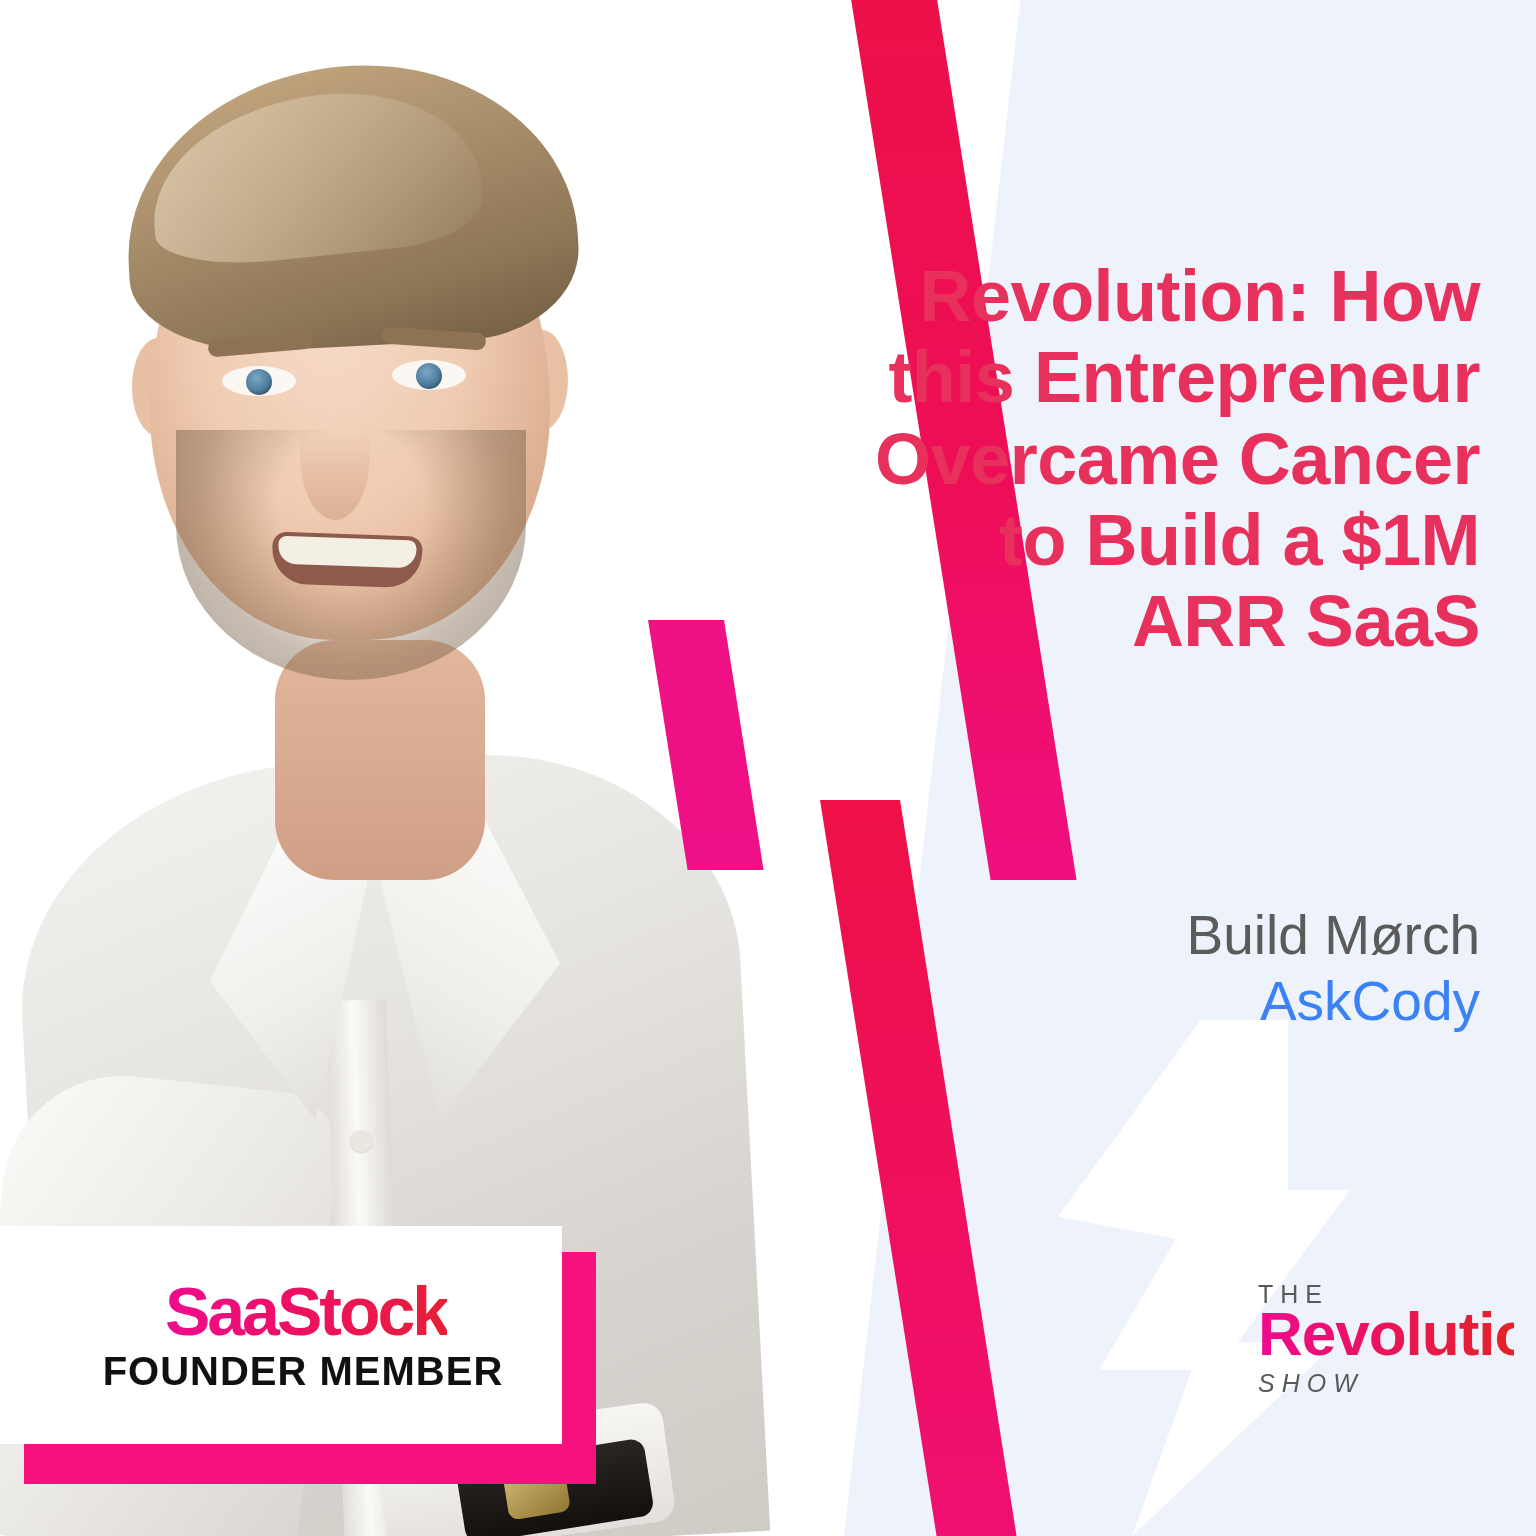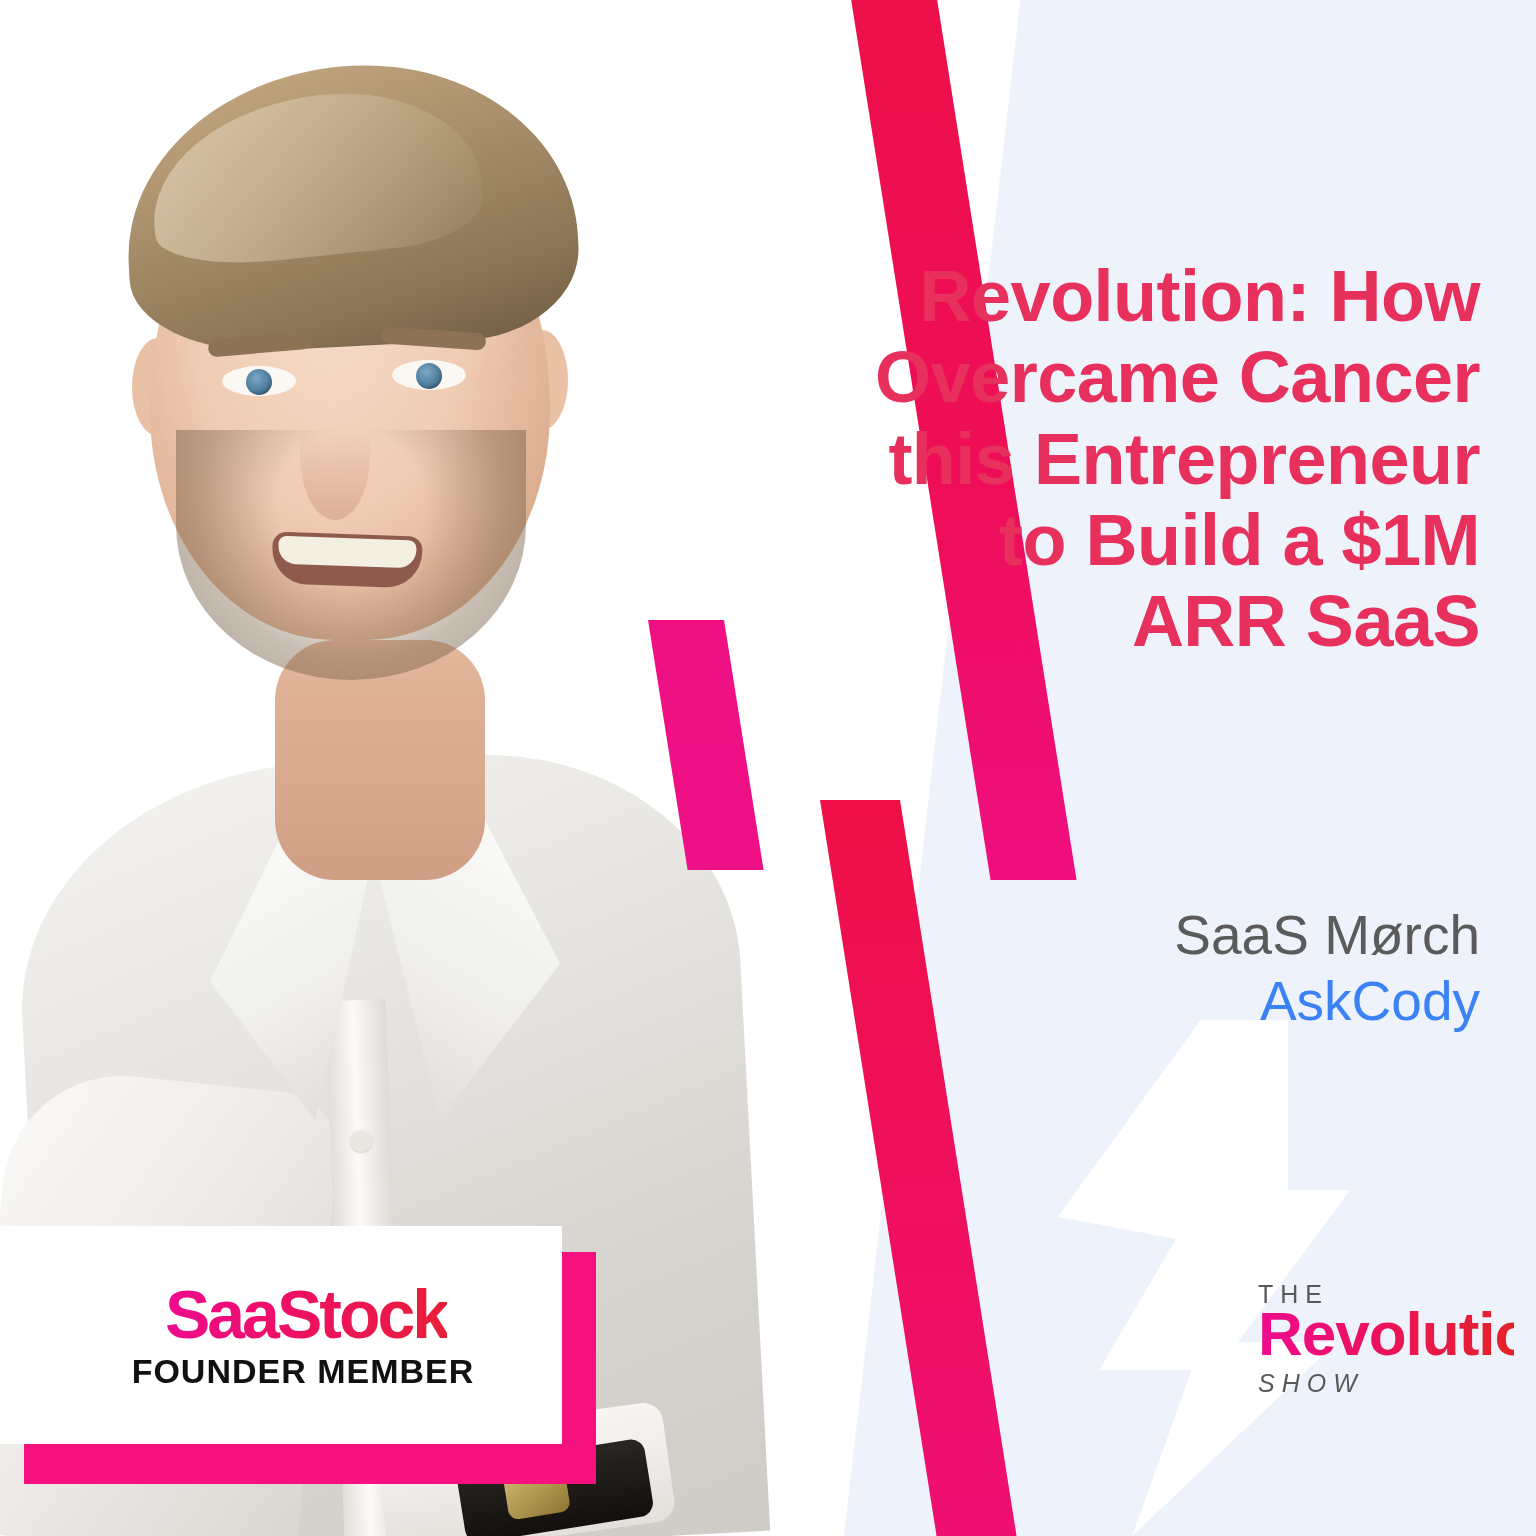"Overcame Cancer" div { order: before "this Entrepreneur" -> after "this Entrepreneur" }
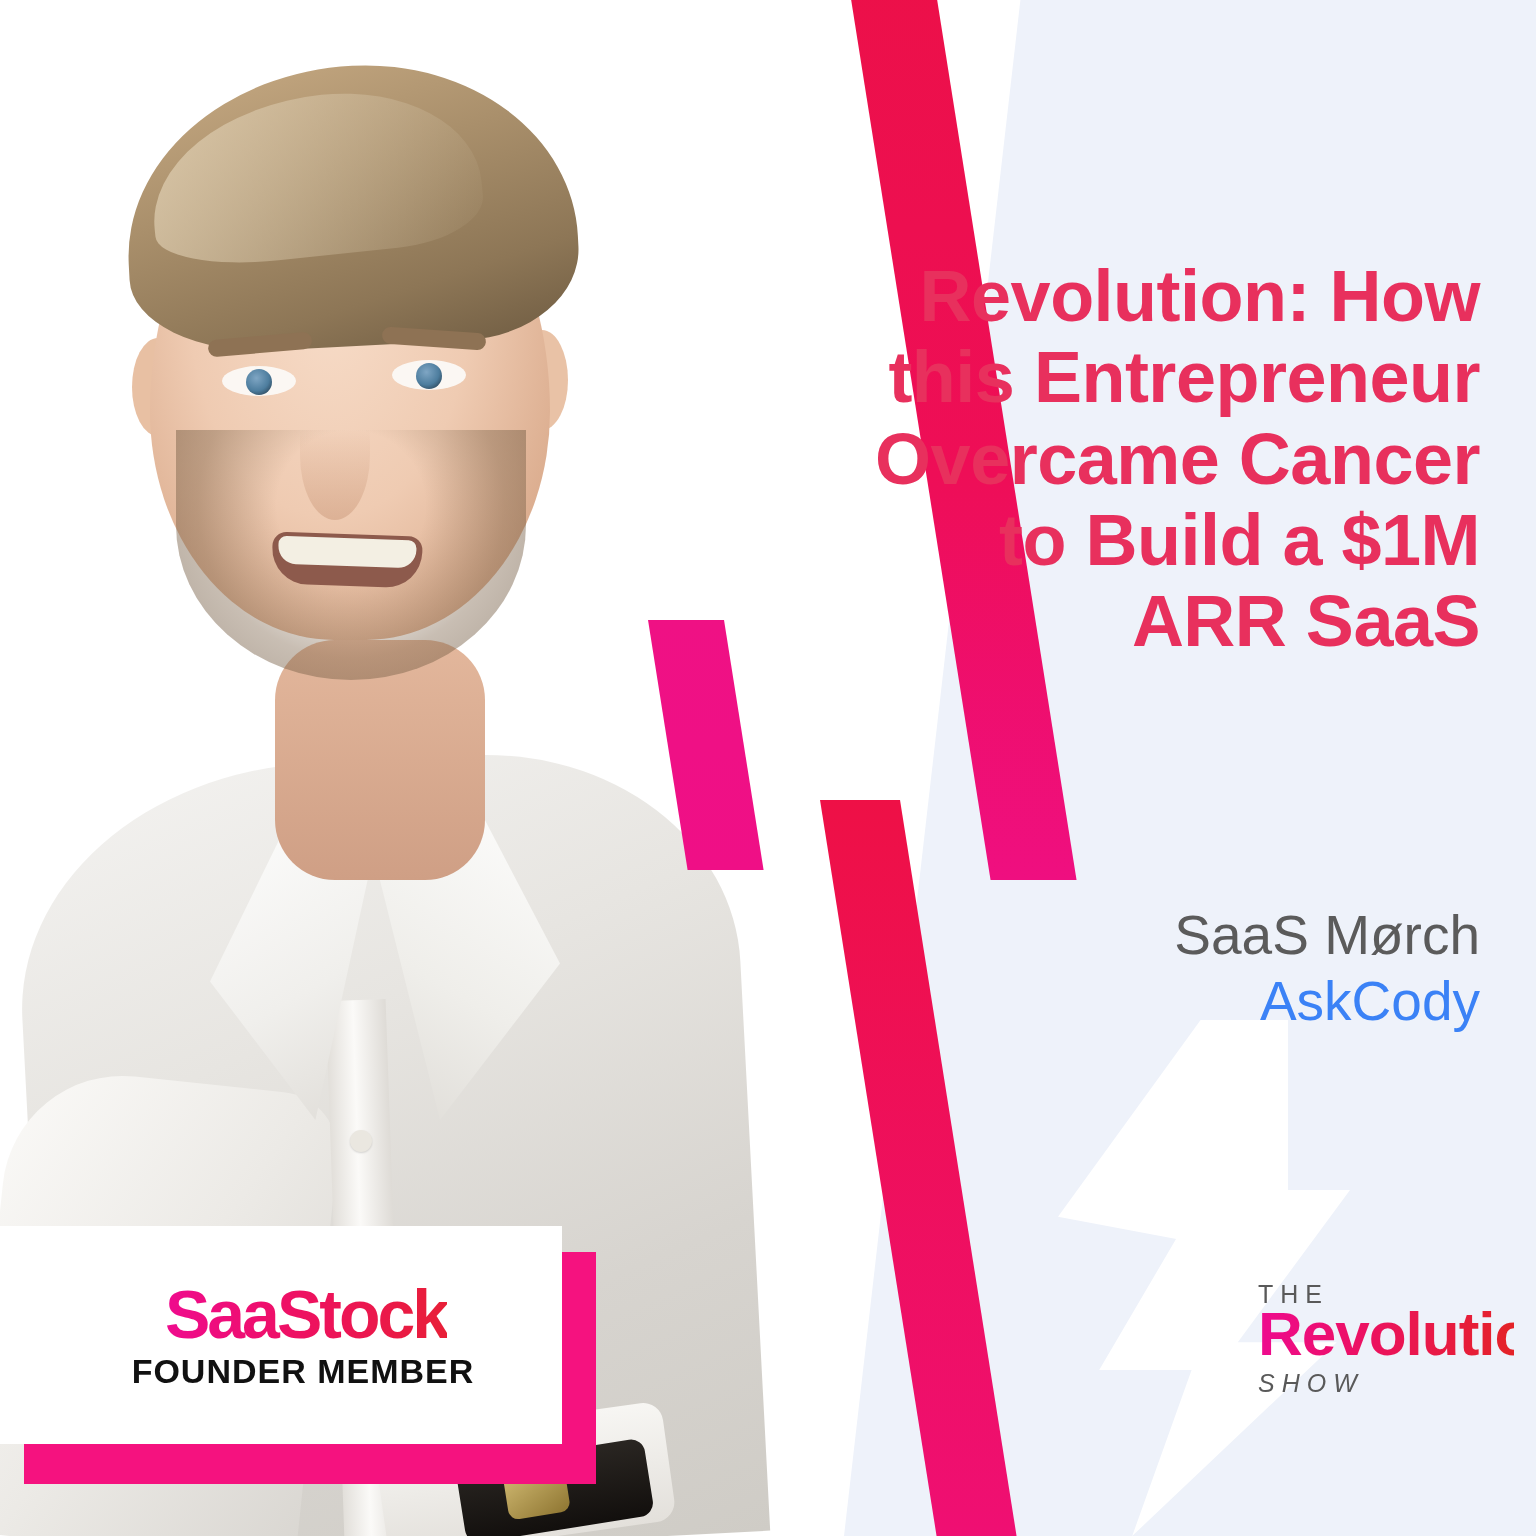"SaaS Mørch" div.sp-name { text: SaaS -> Build }
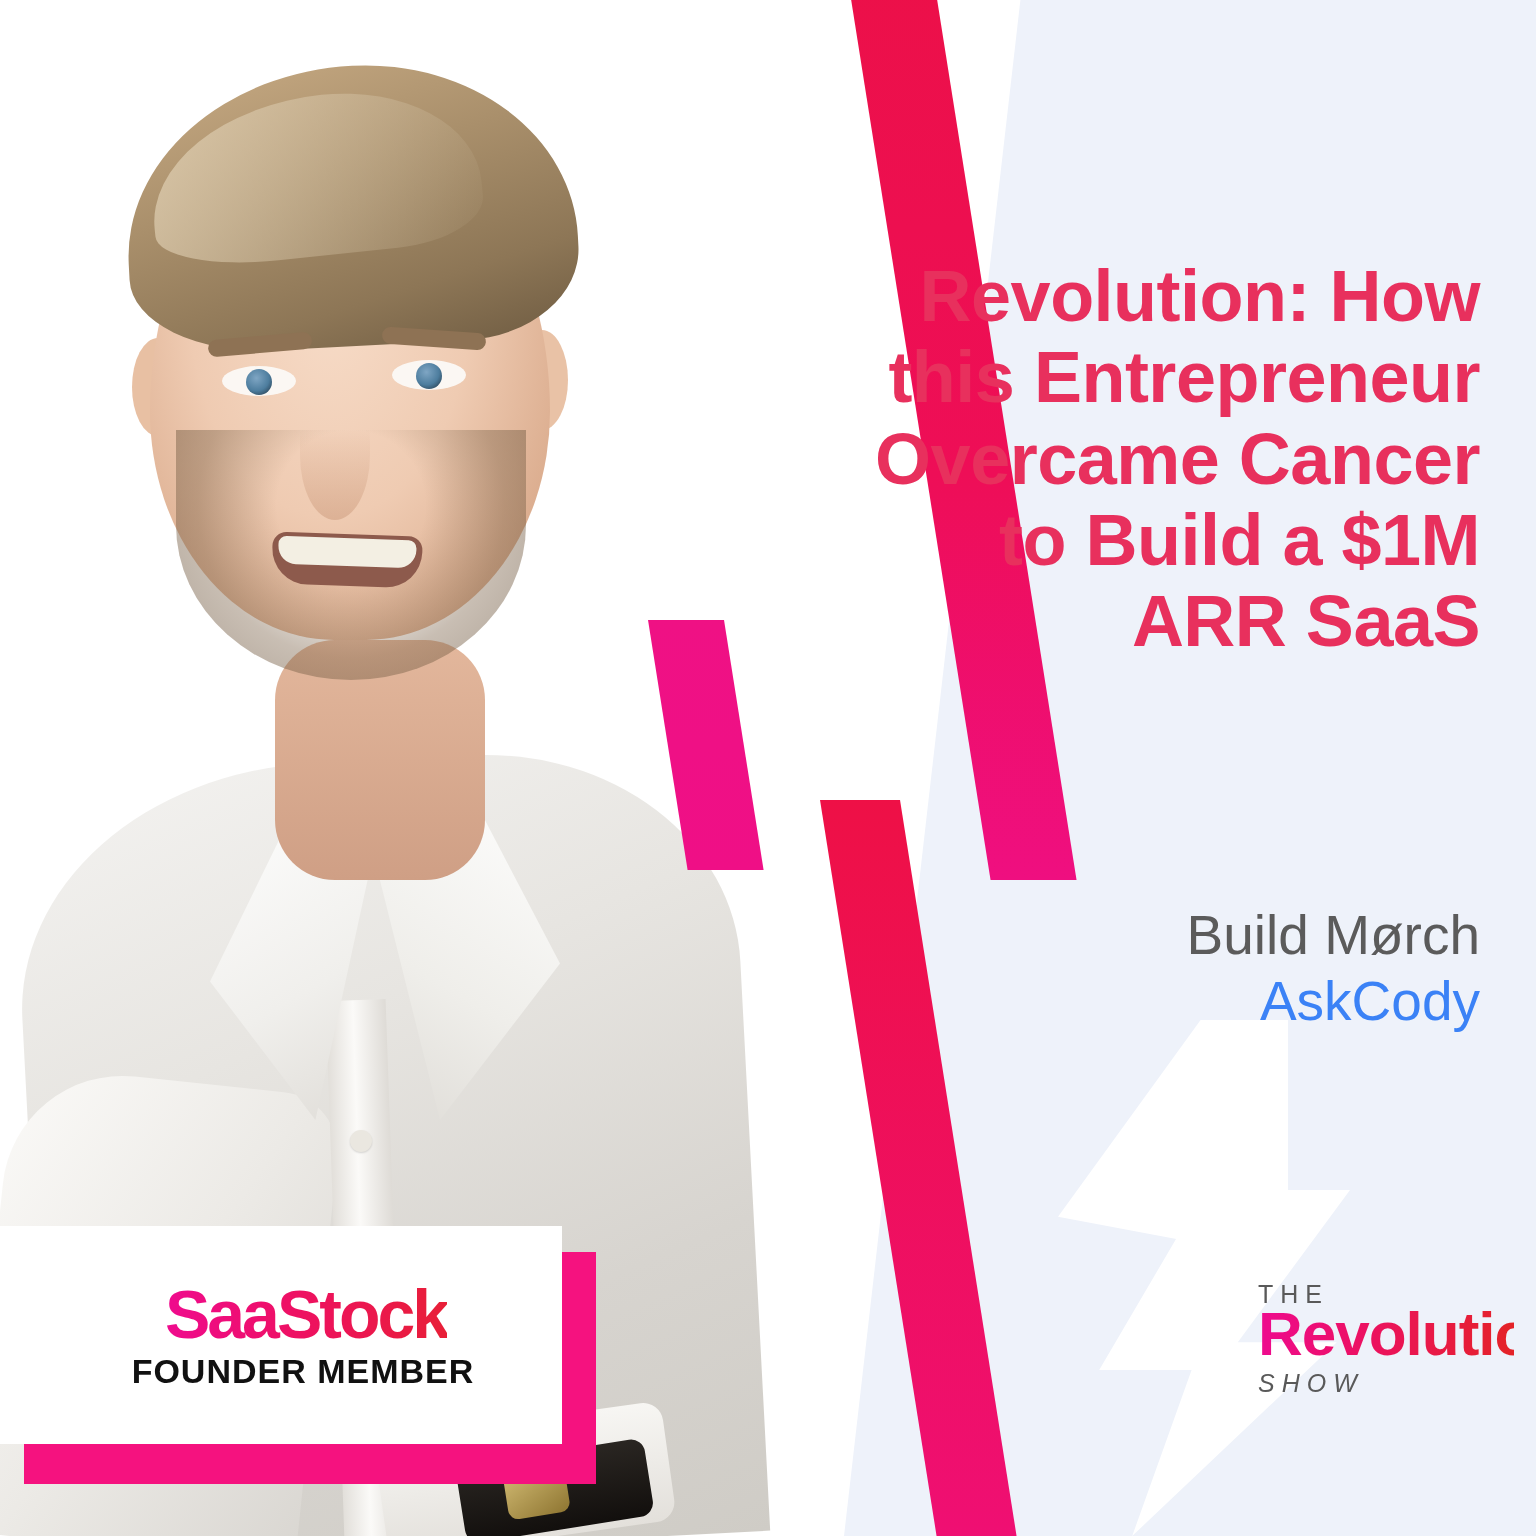"FOUNDER MEMBER" .ss-sub { font-size: 34px -> 40px }
